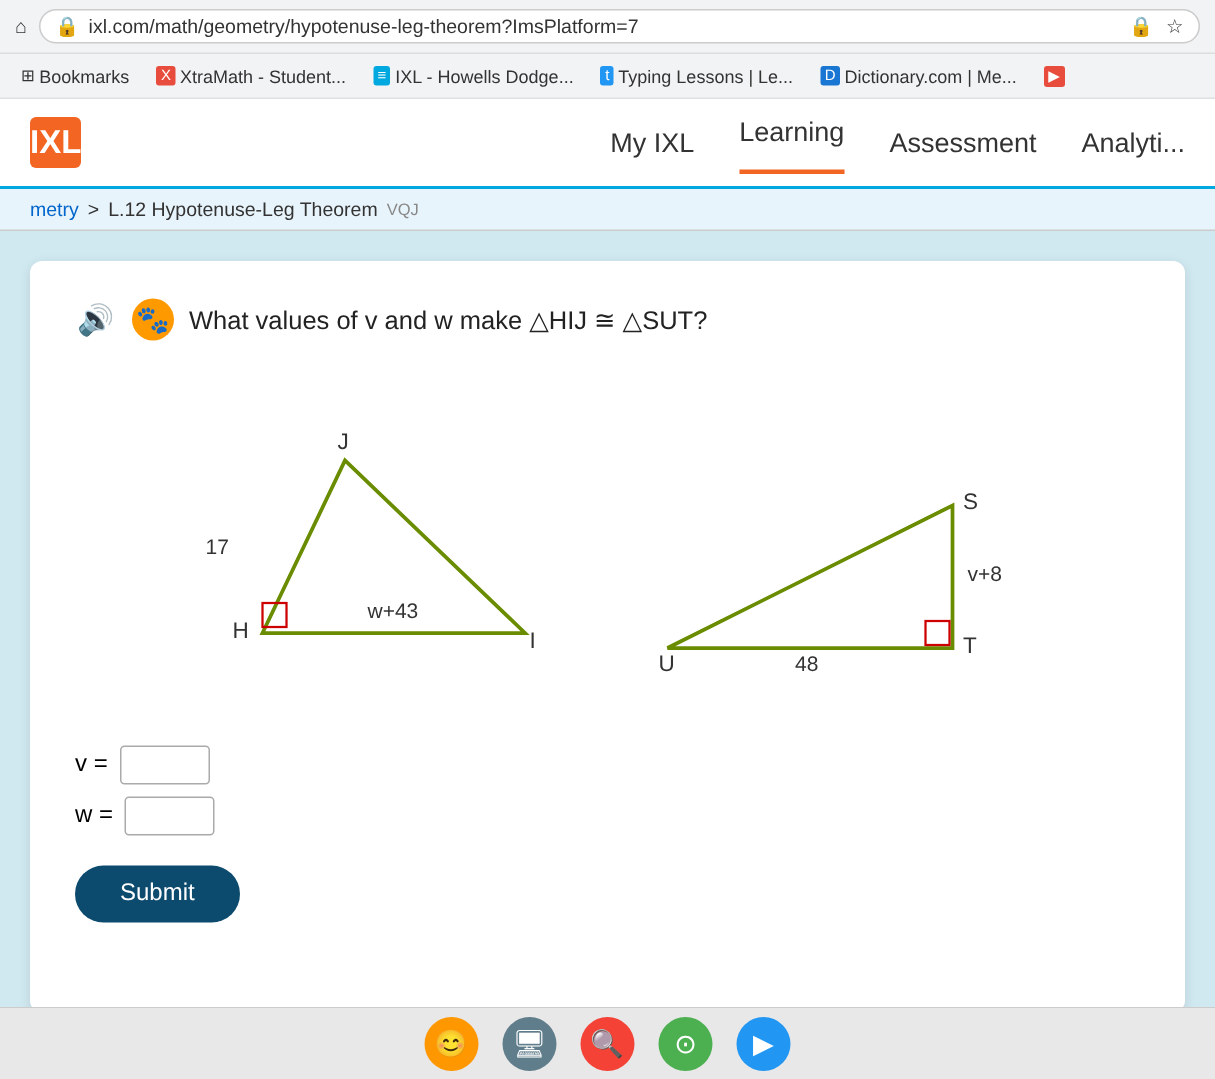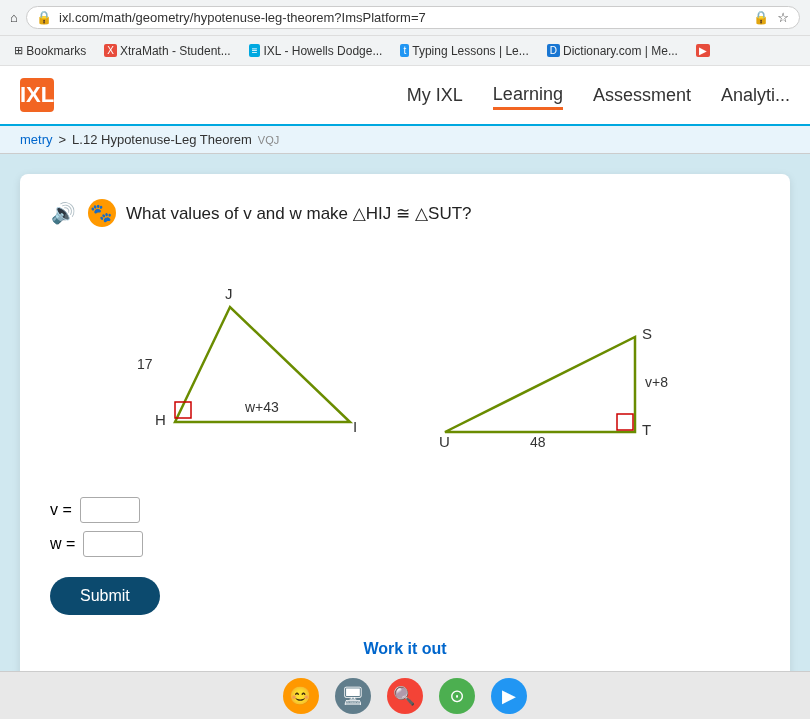"Learning" .nav-link.active { padding-bottom: 2px -> 14px }
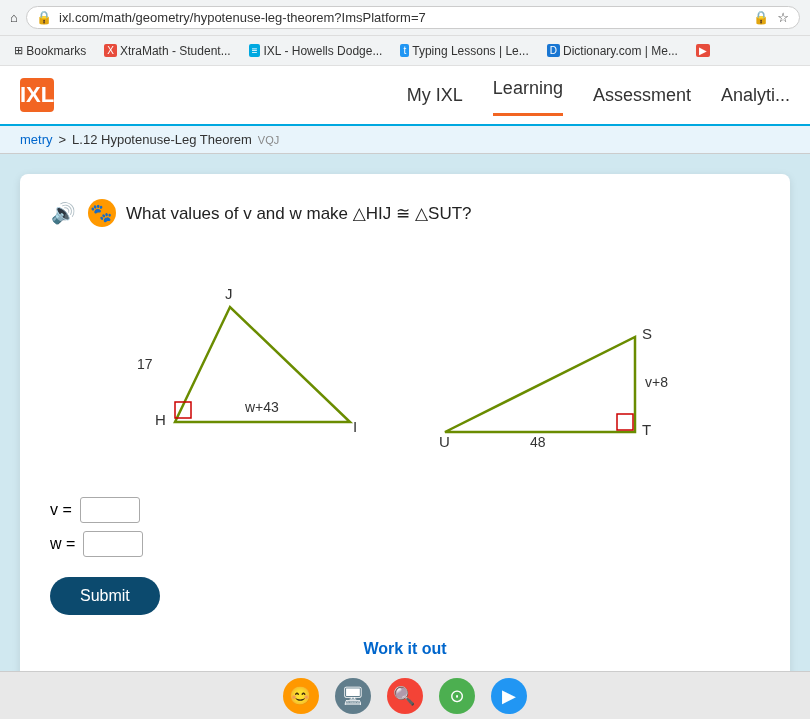"Work it out" div.title { html: <div>Work it out</div> -> none }
